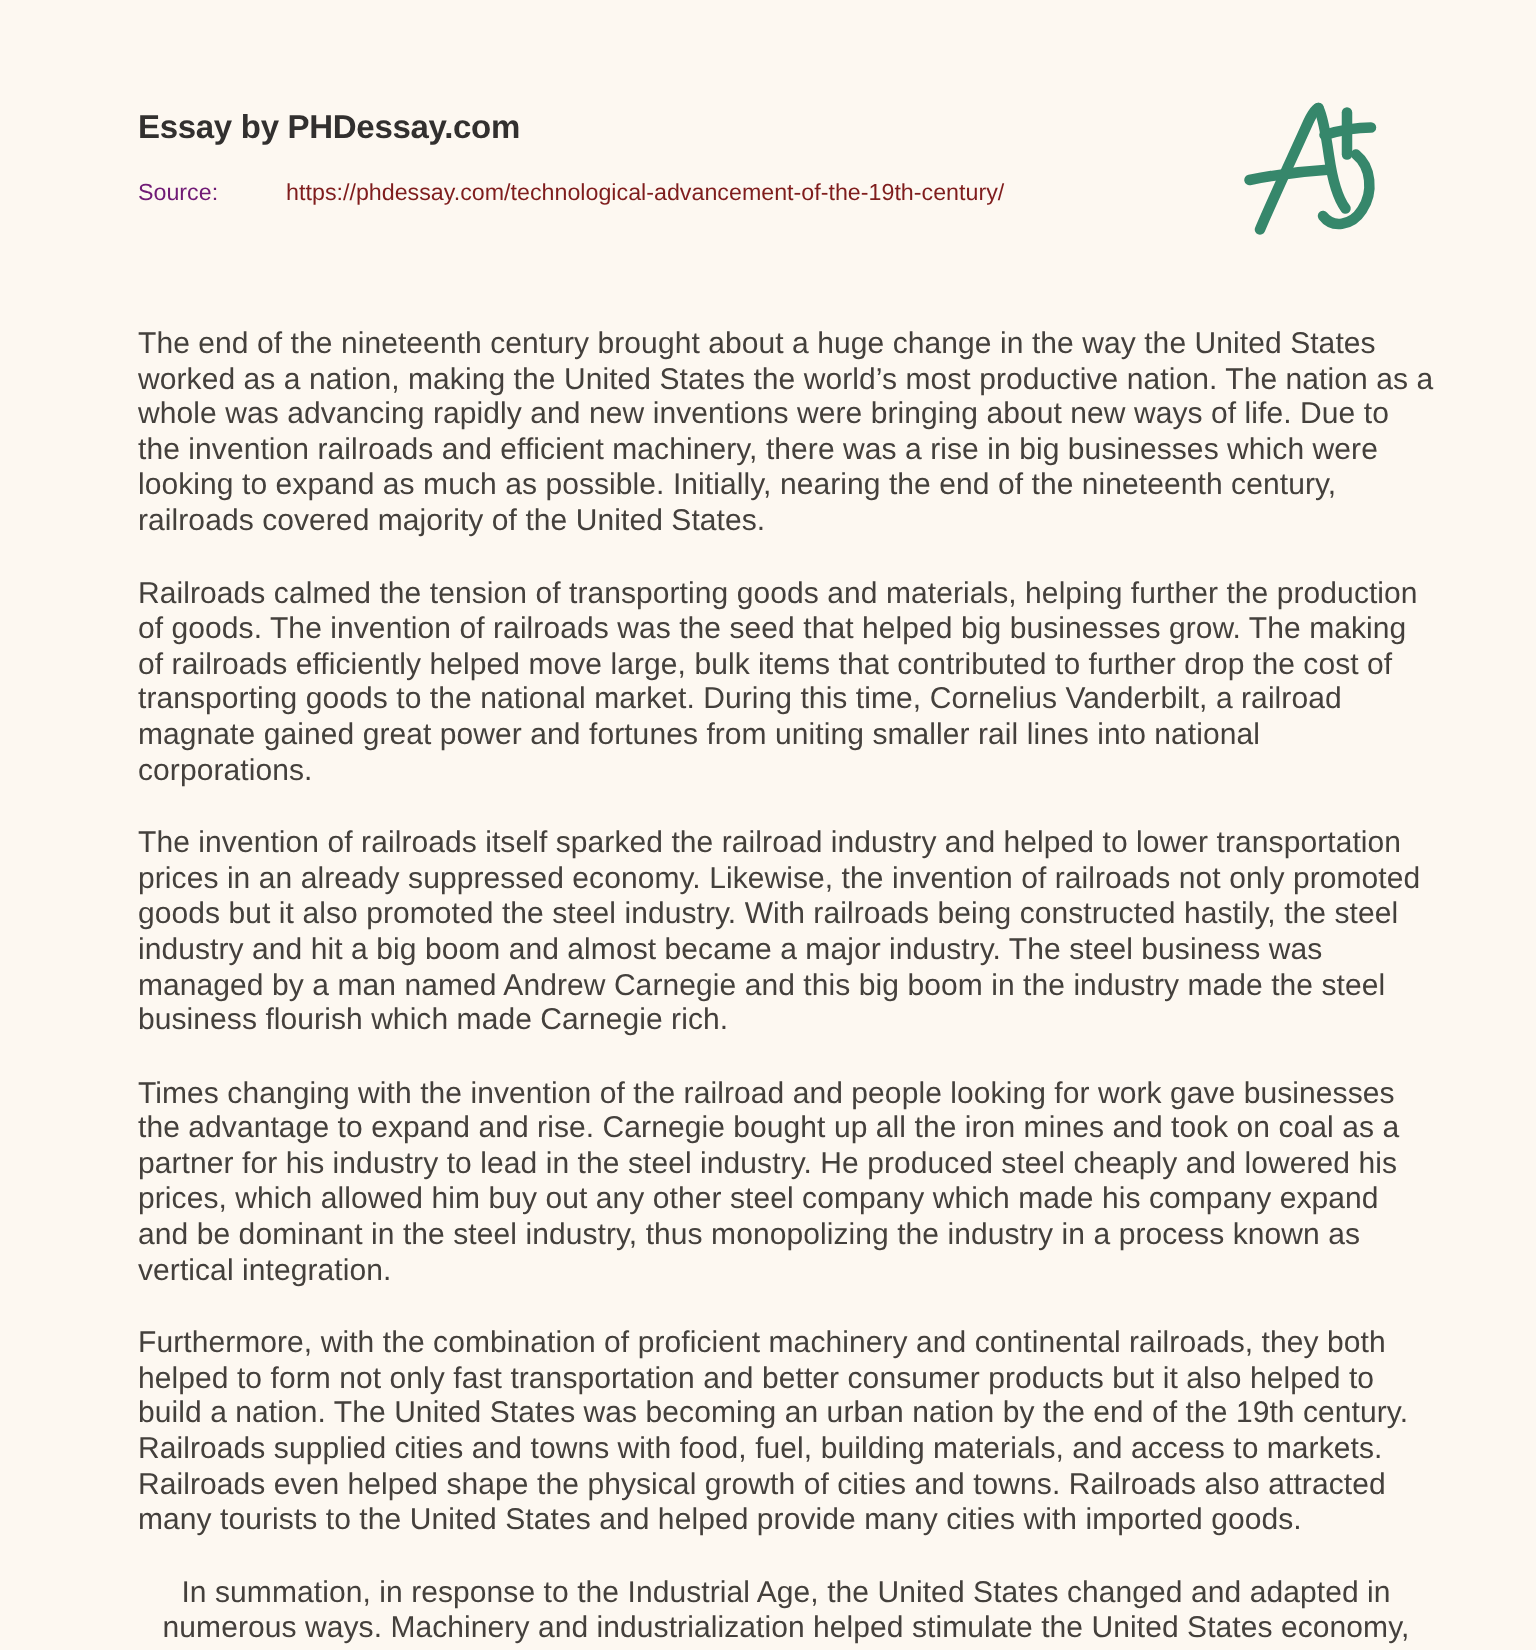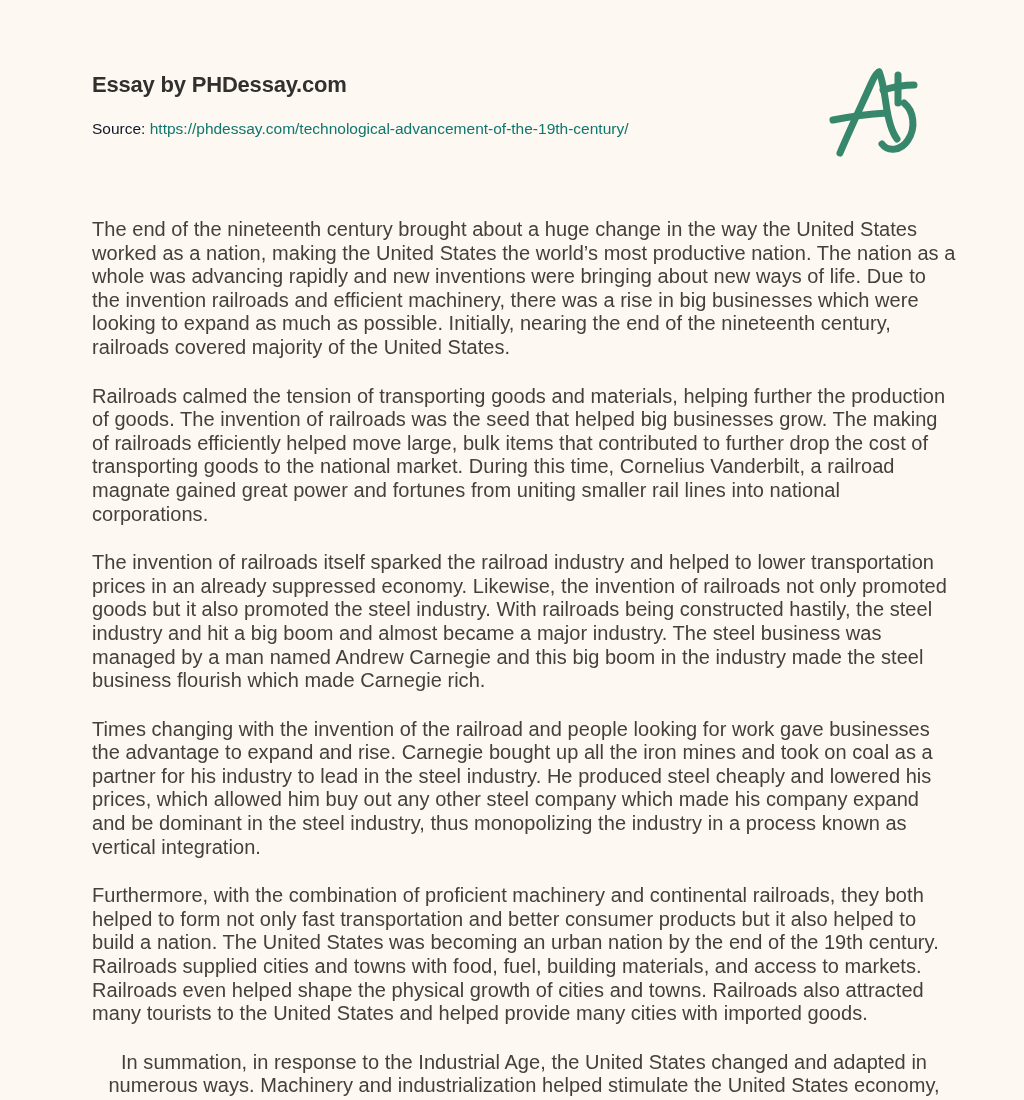"Source:" .source-label { color: #0f172a -> #701a75 }
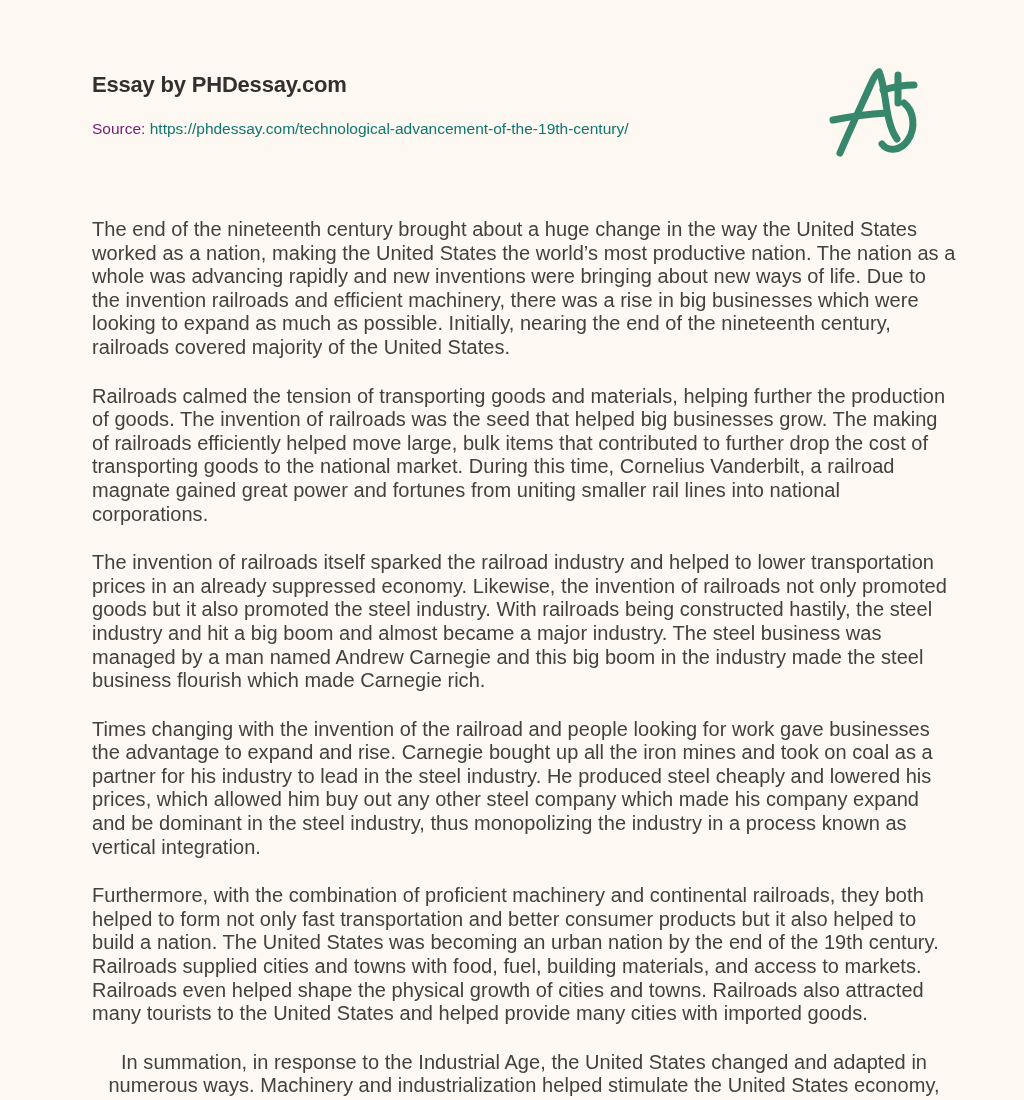"https://phdessay.com/technological-advan" .source-url { color: #0f766e -> #7f1d1d; margin-left: none -> 41px }
